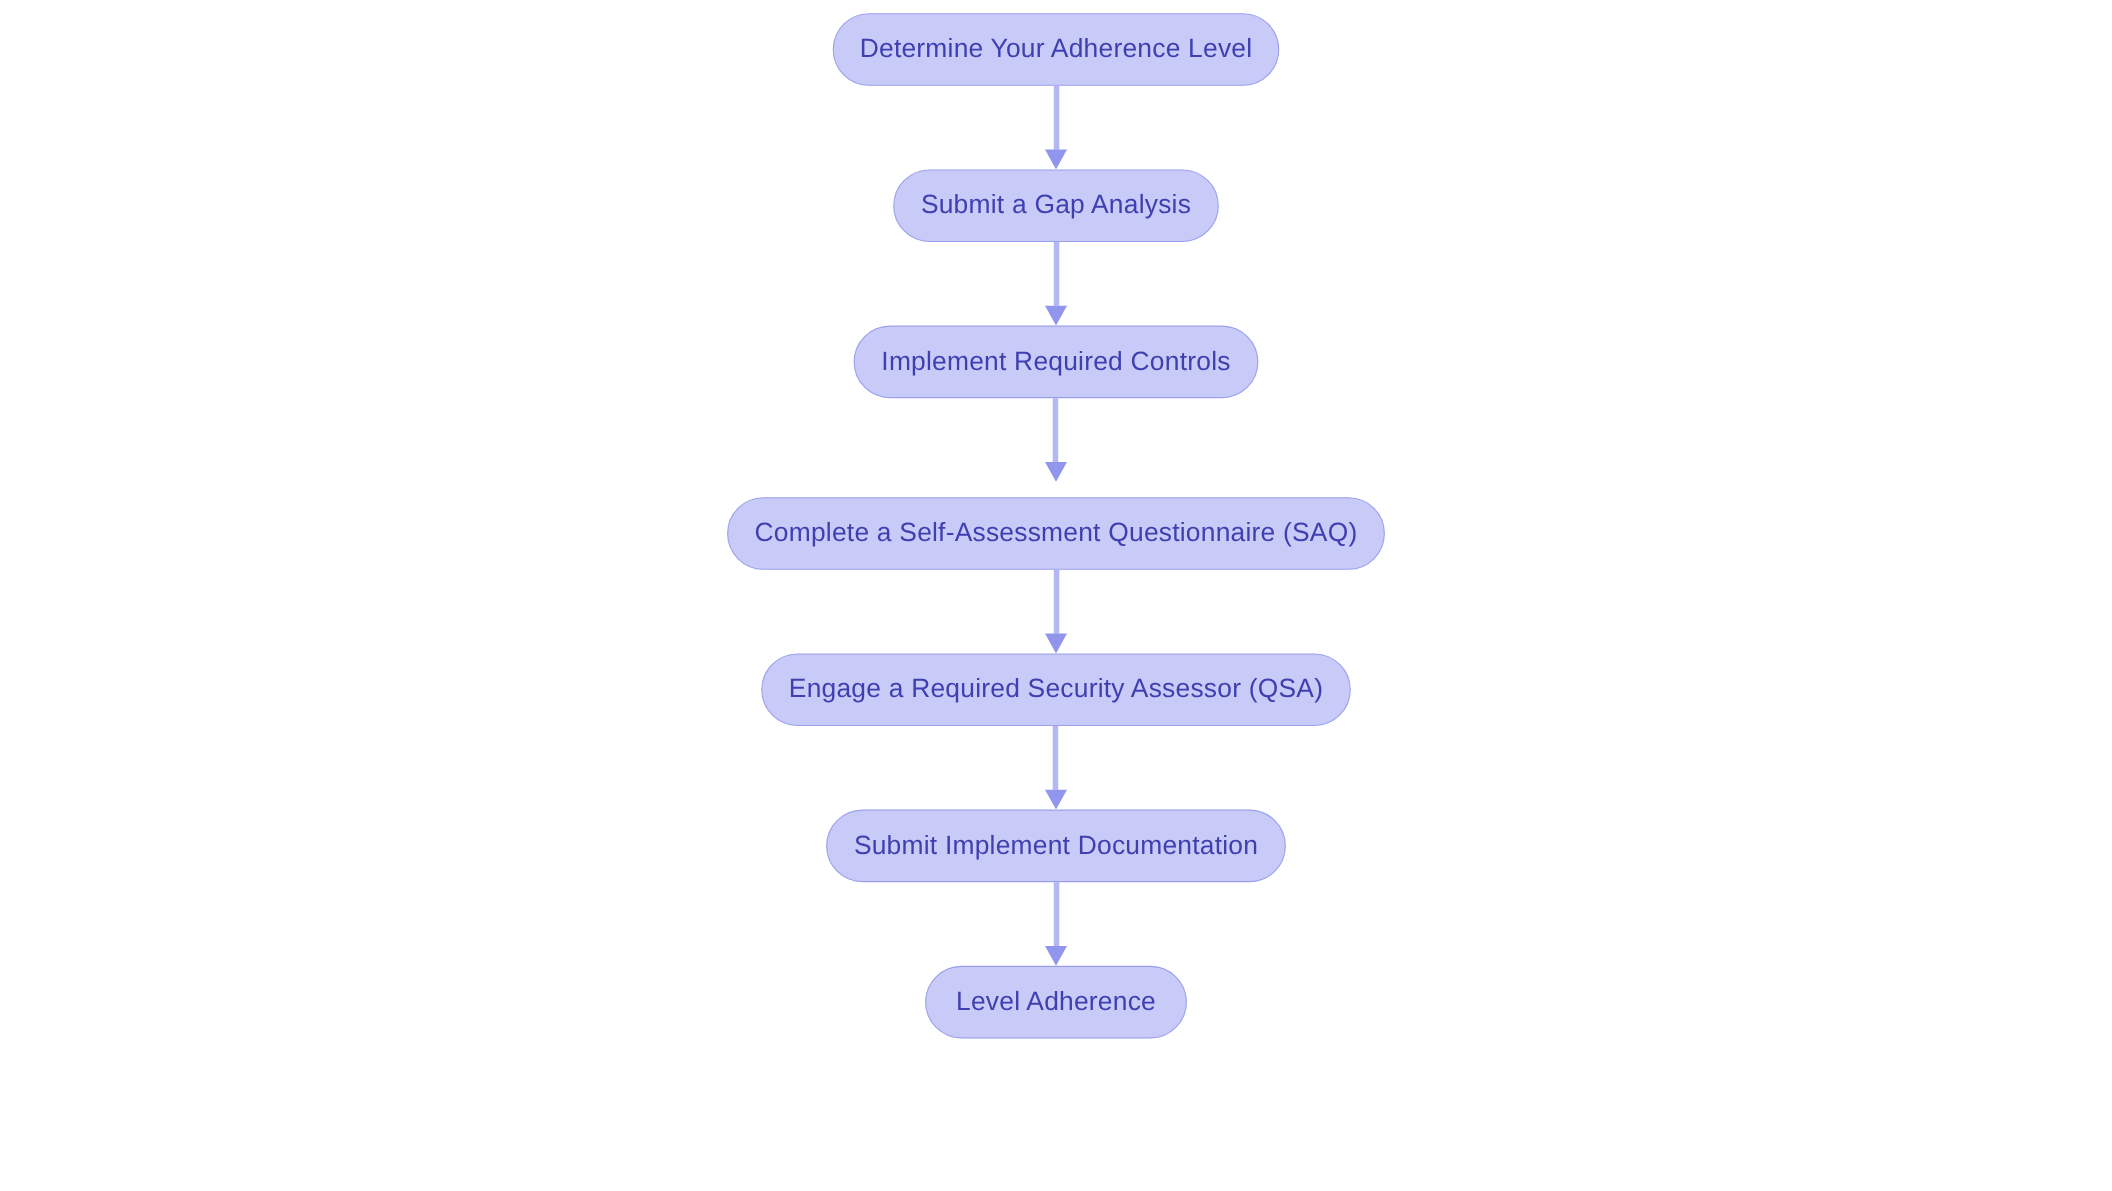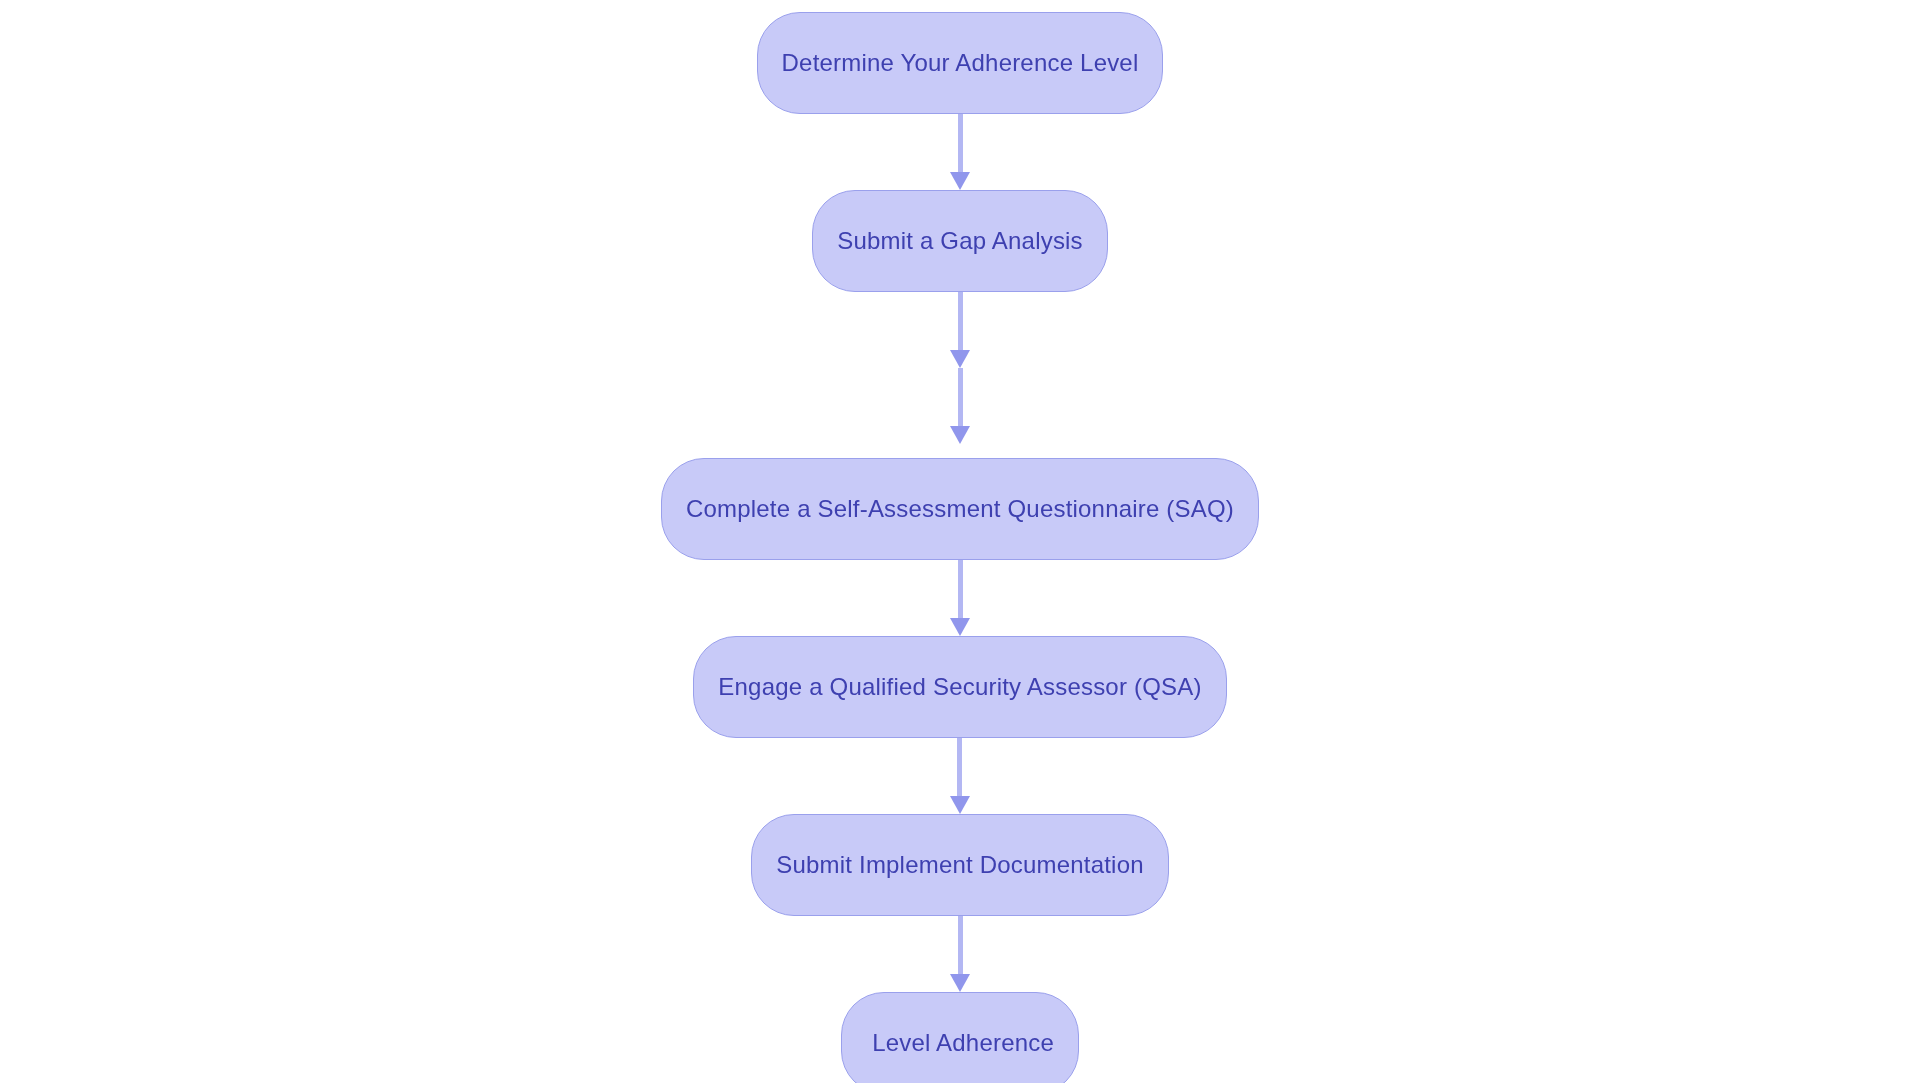"Determine Your Adherence Level" .node { height: 102px -> 66px; justify-content: flex-end -> center }
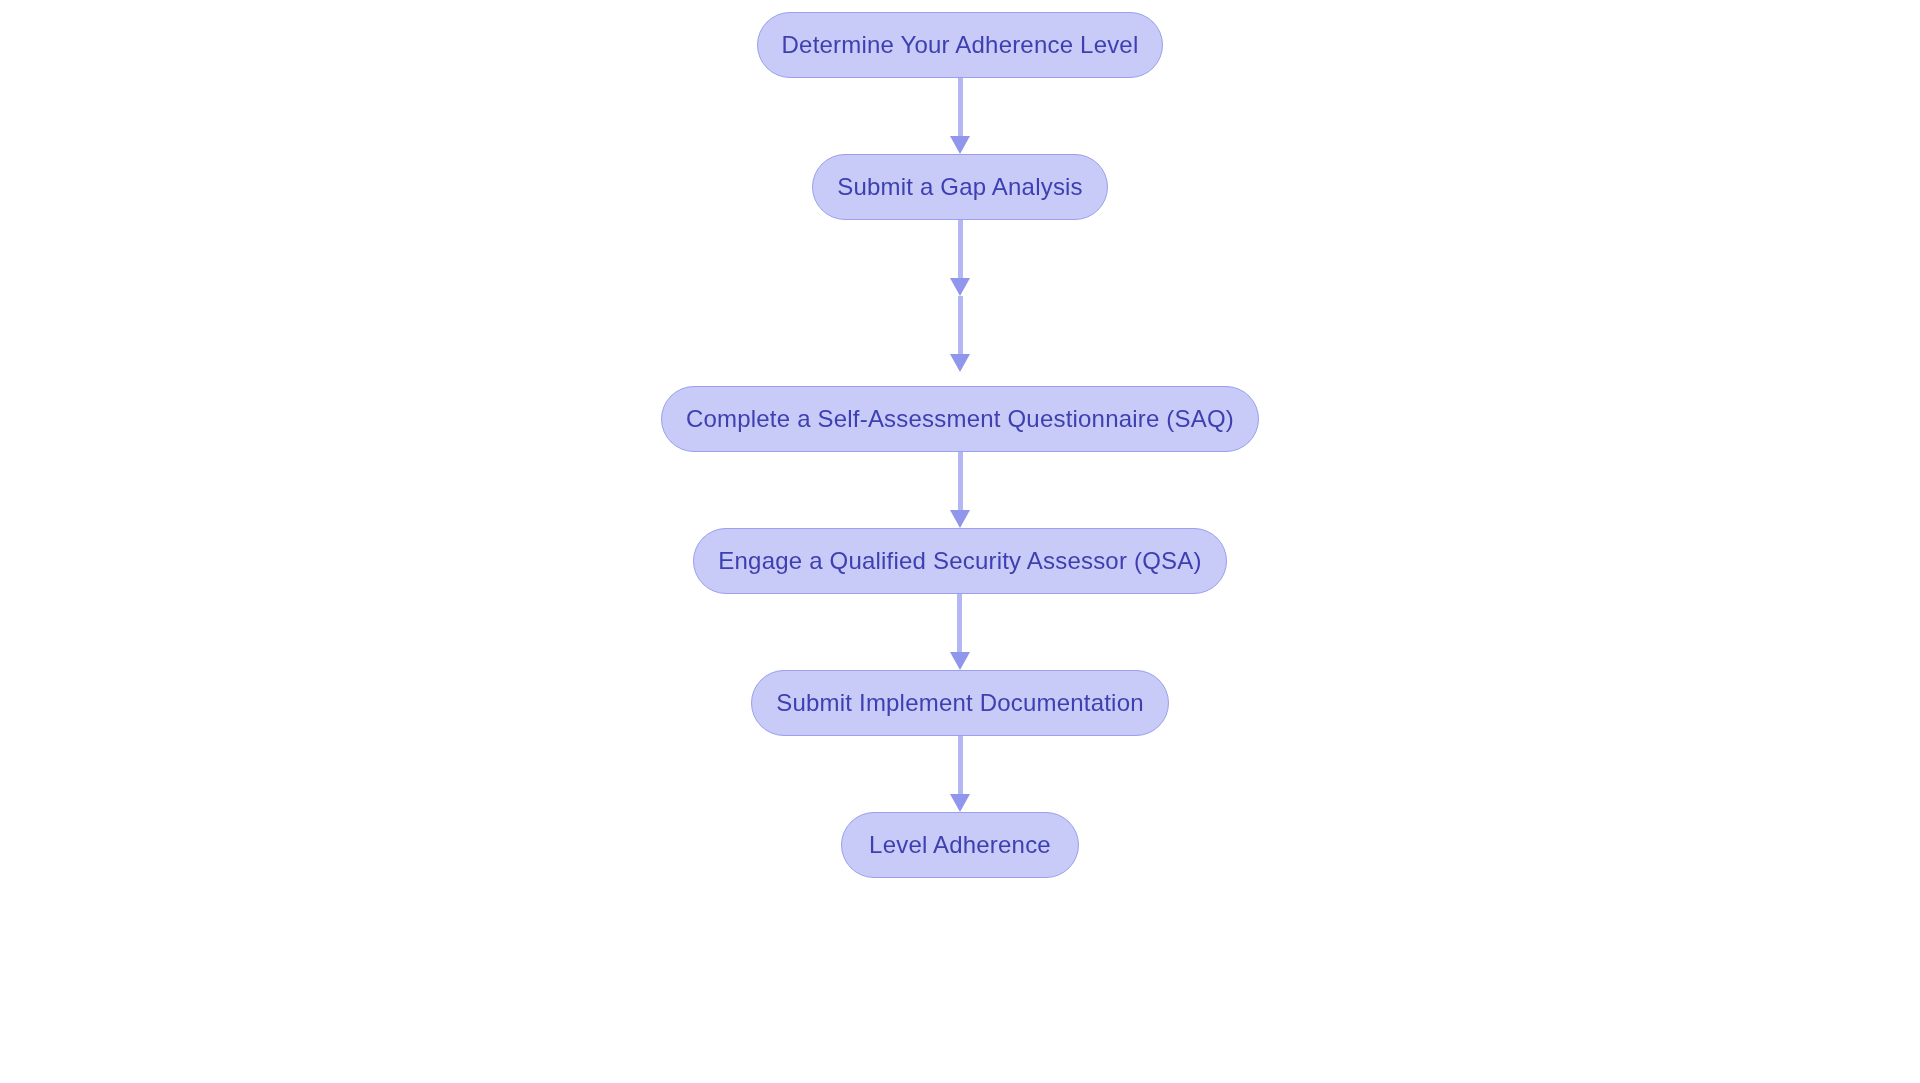"Implement Required Controls" div.node { html: none -> <div> <span>Implement Required Controls</span> </div> }
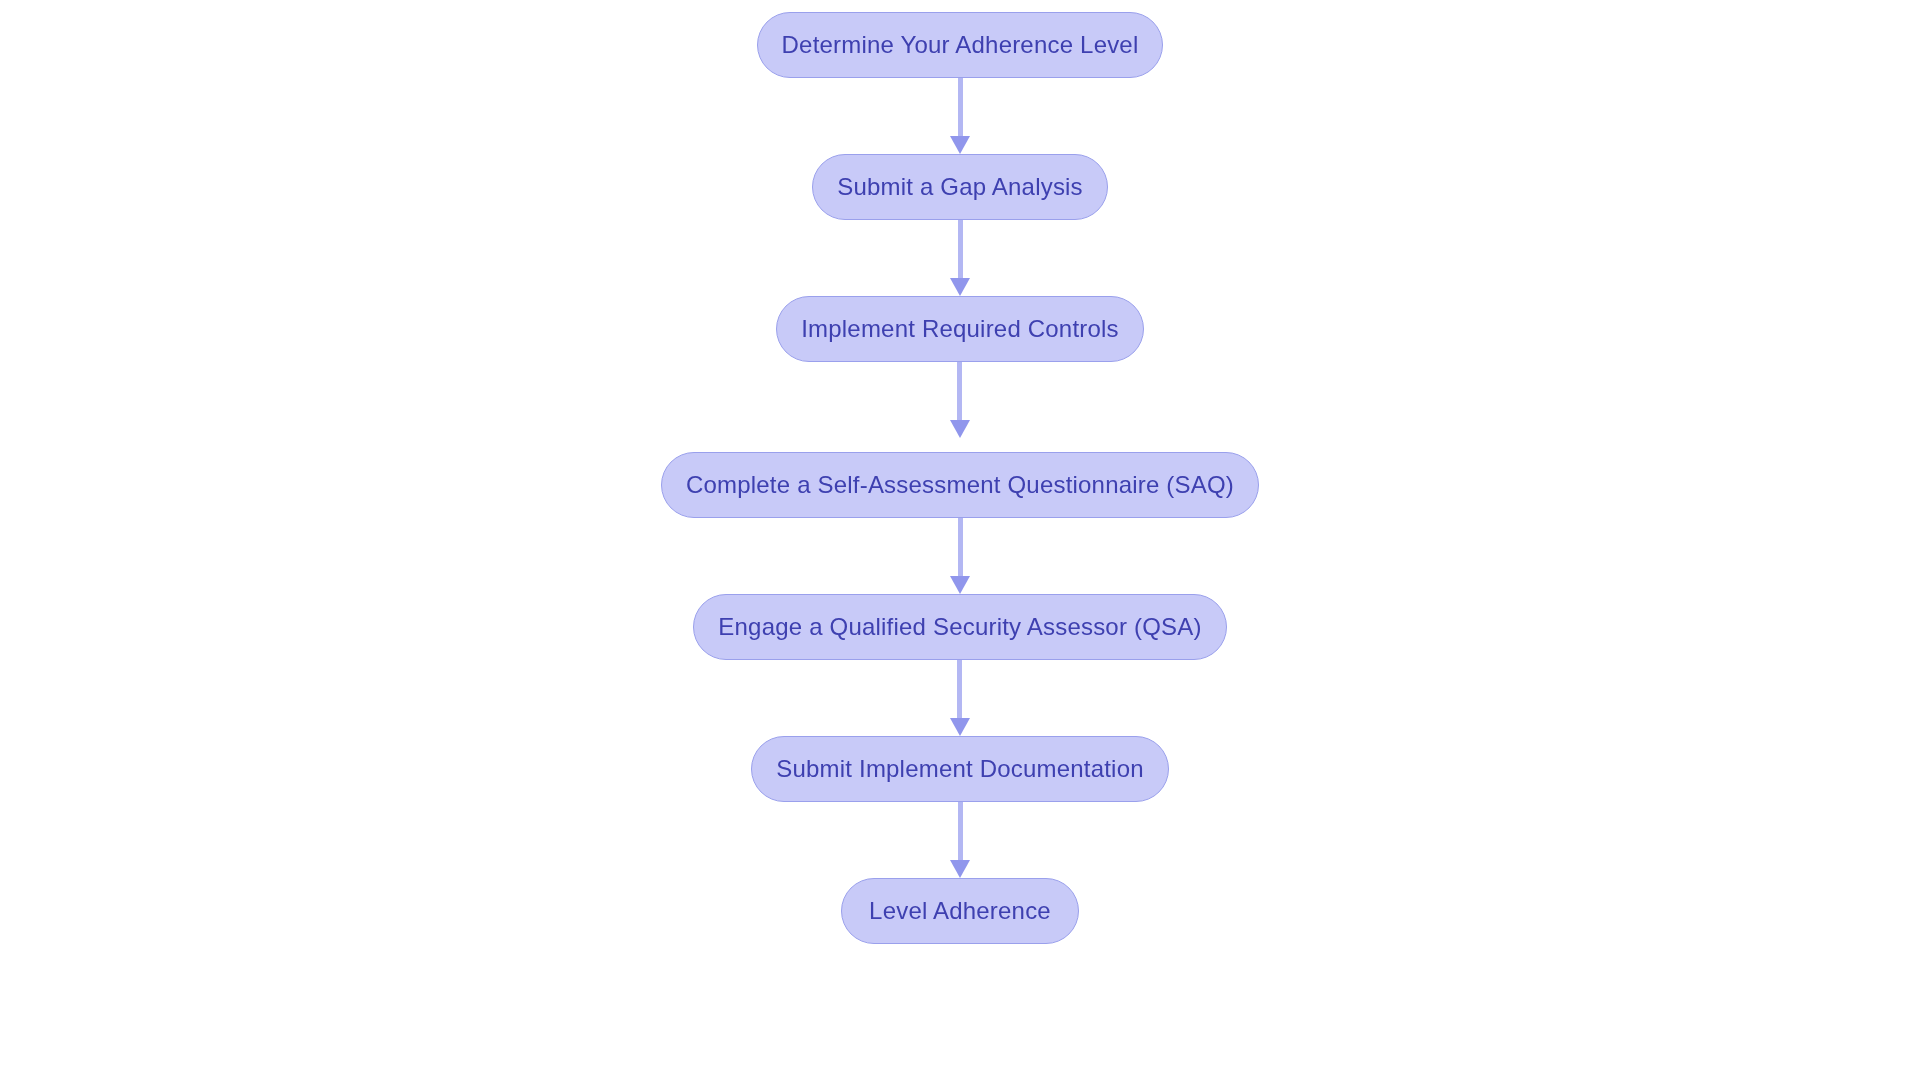"Engage a Qualified Security Assessor" span.node-label { text: Qualified -> Required }
